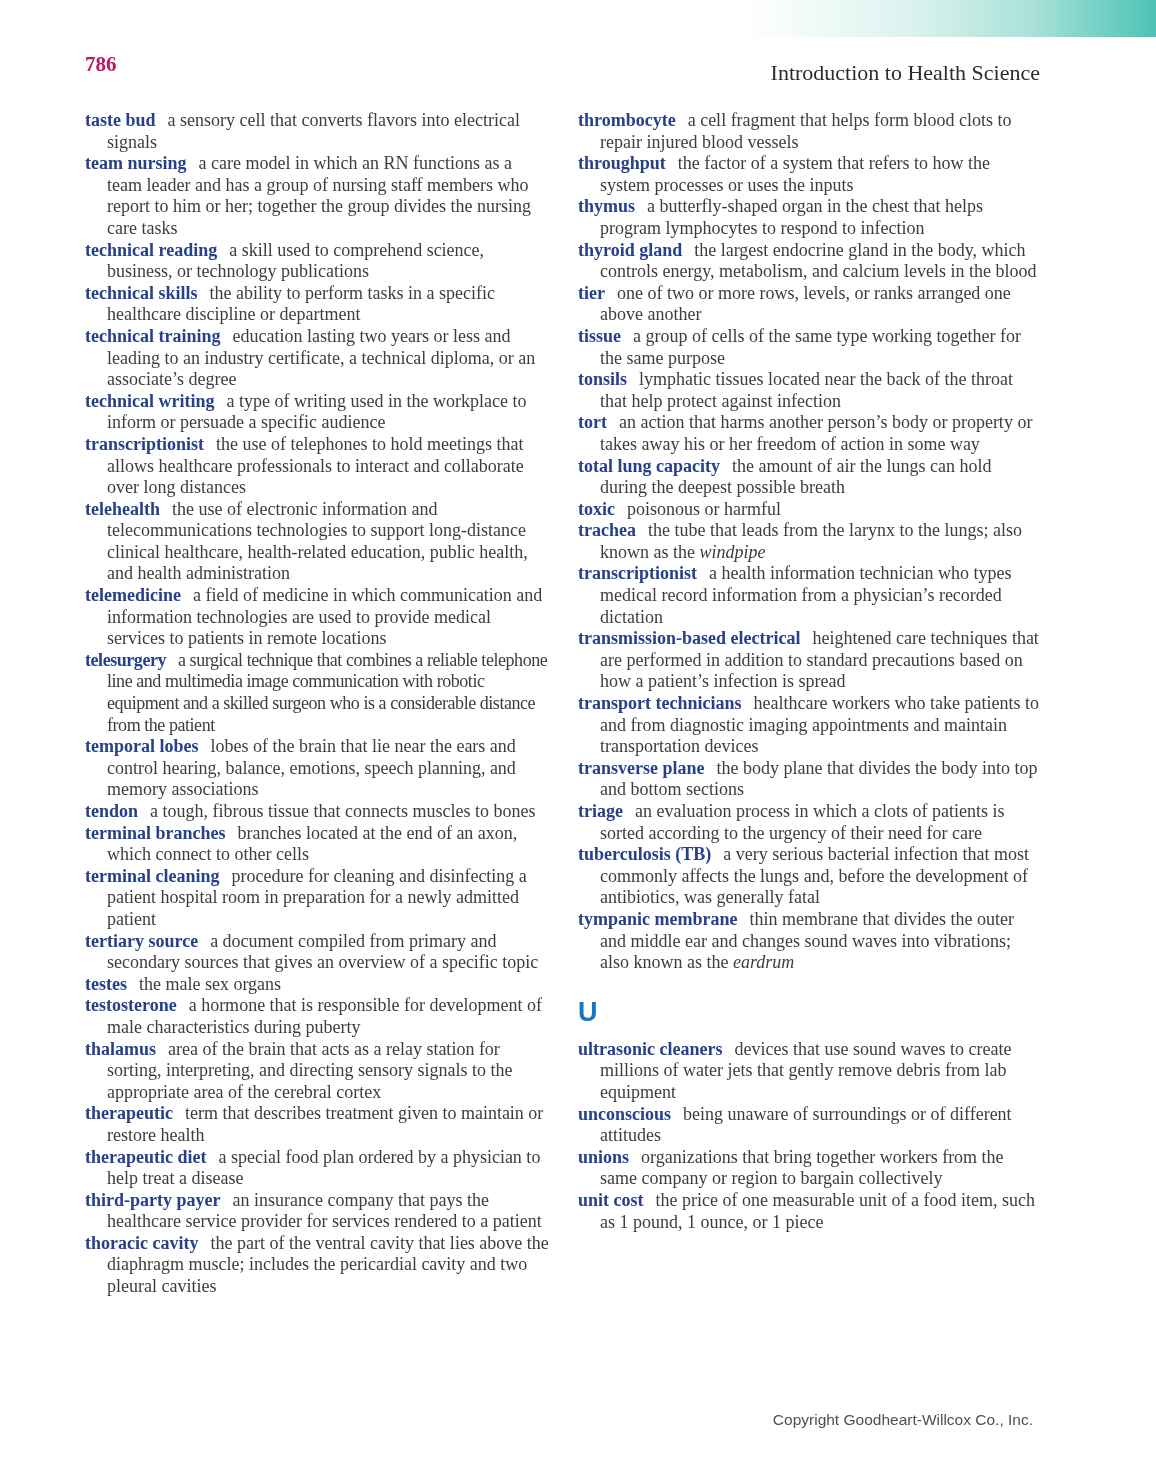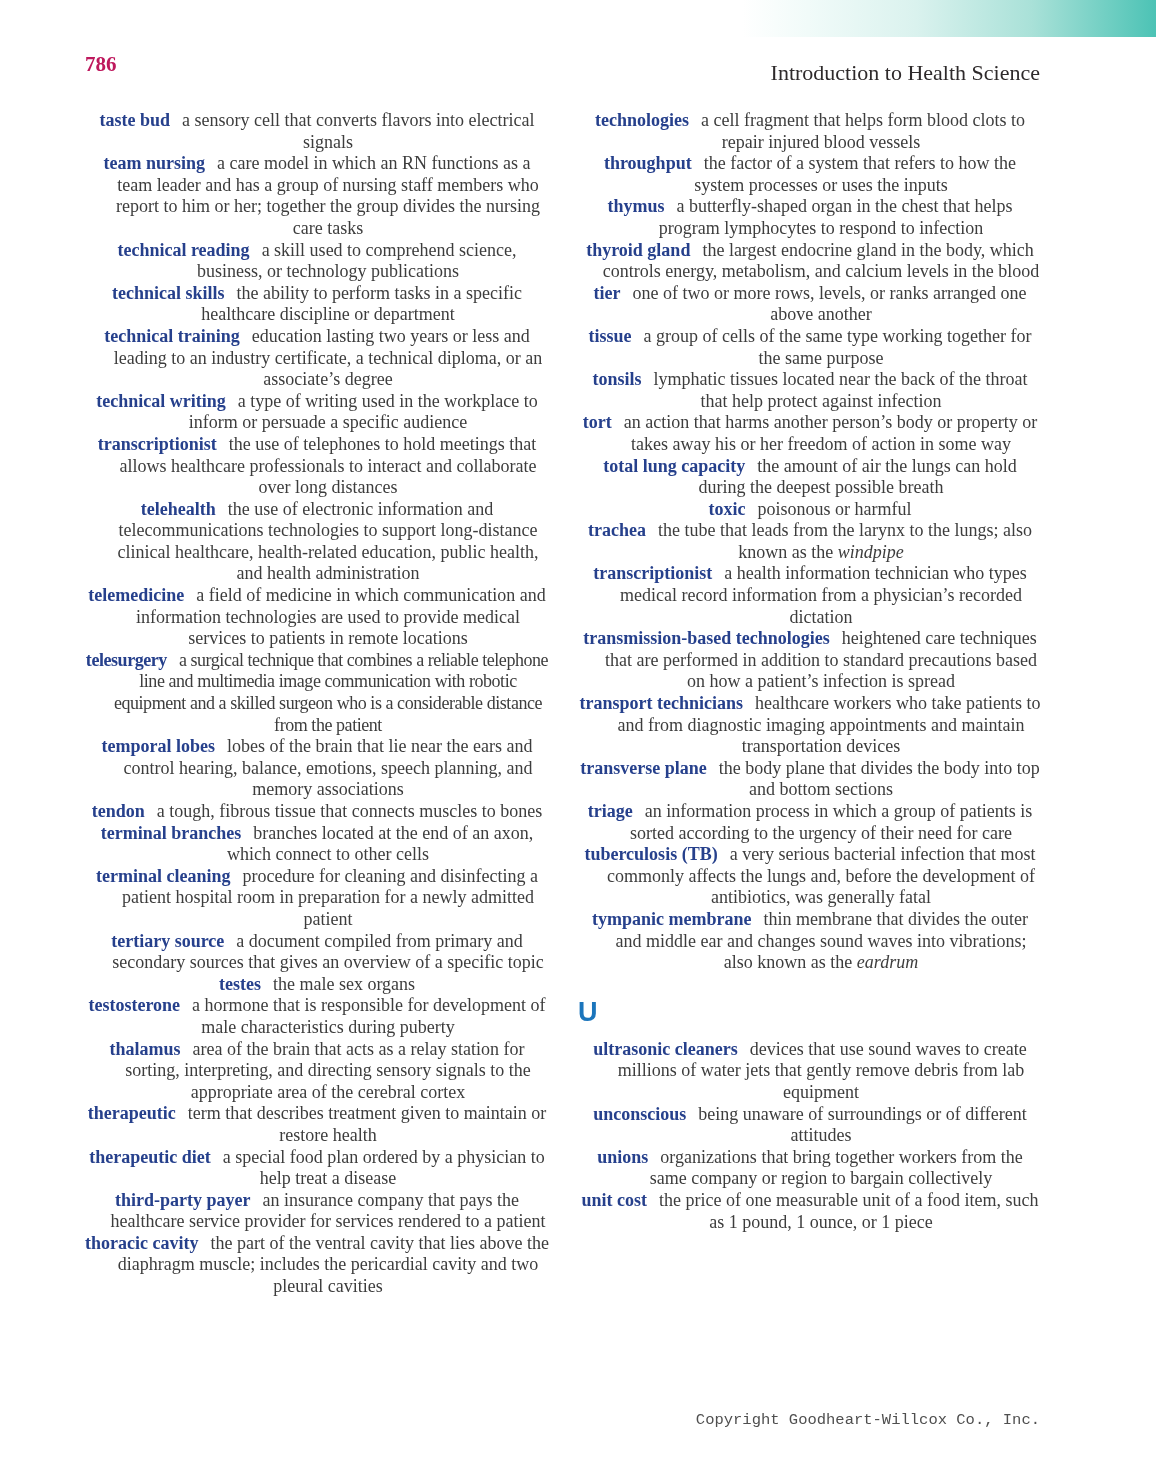"taste bud a sensory cell" .entry { text-align: center -> none }
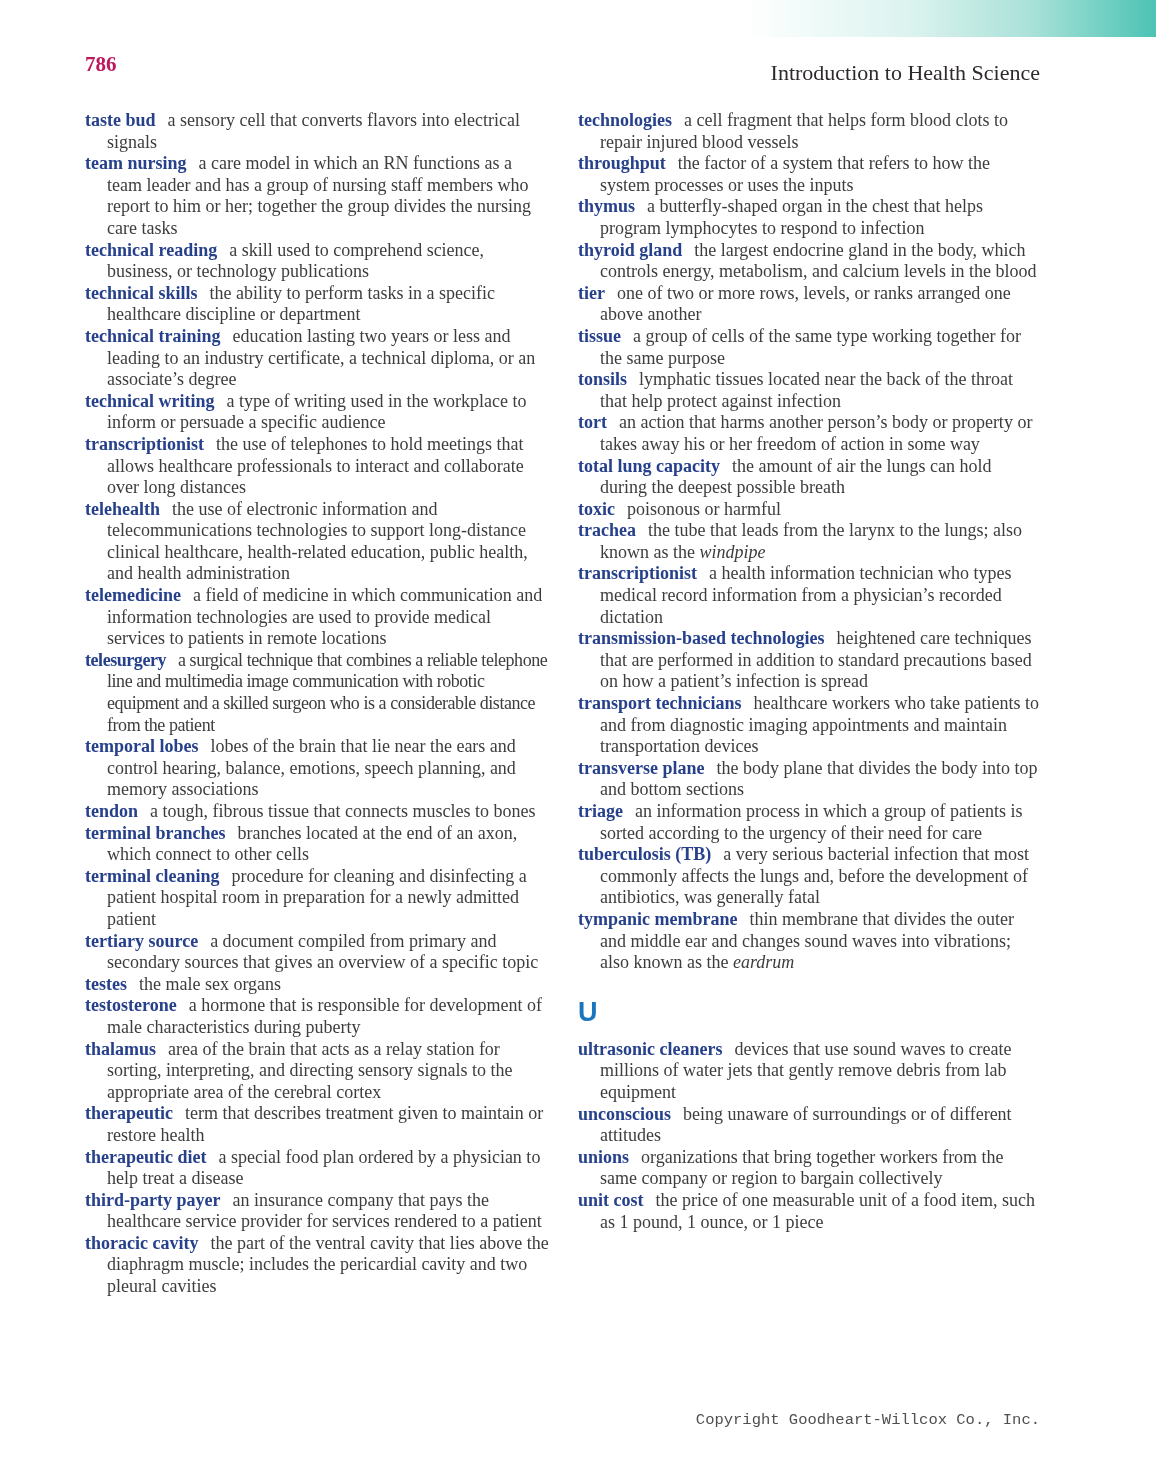"technologies" span.term { text: technologies -> thrombocyte }
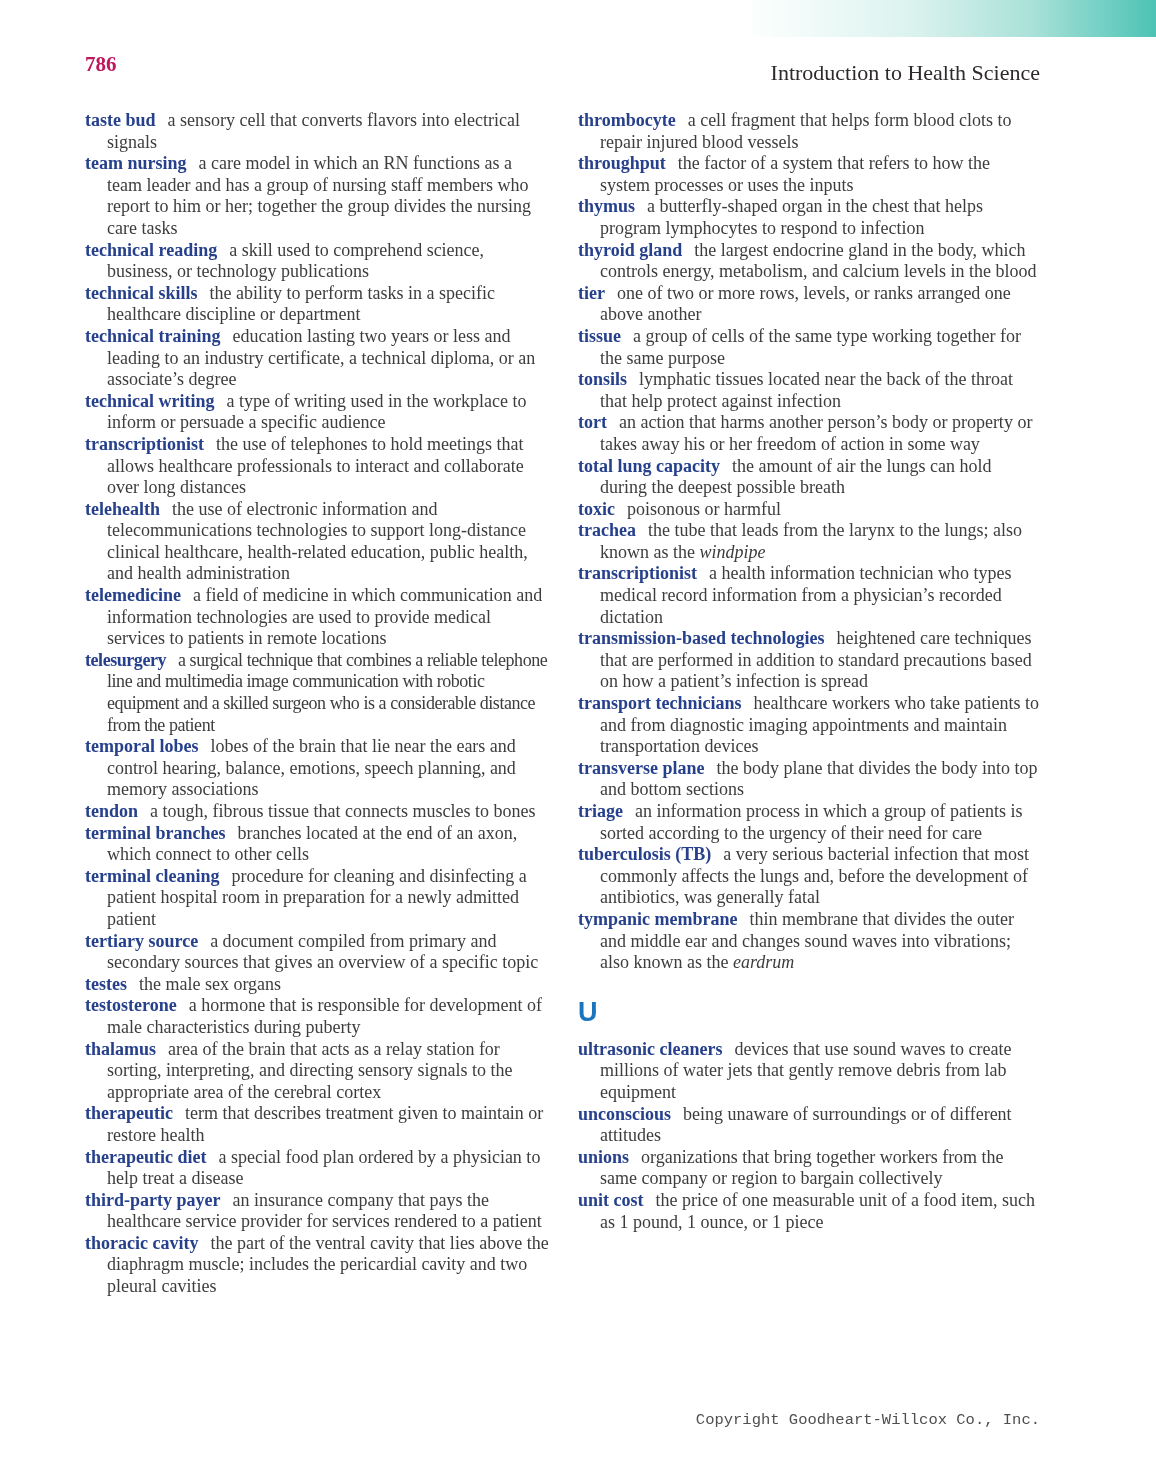"transmission-based technologies" span.term { text: technologies -> electrical }
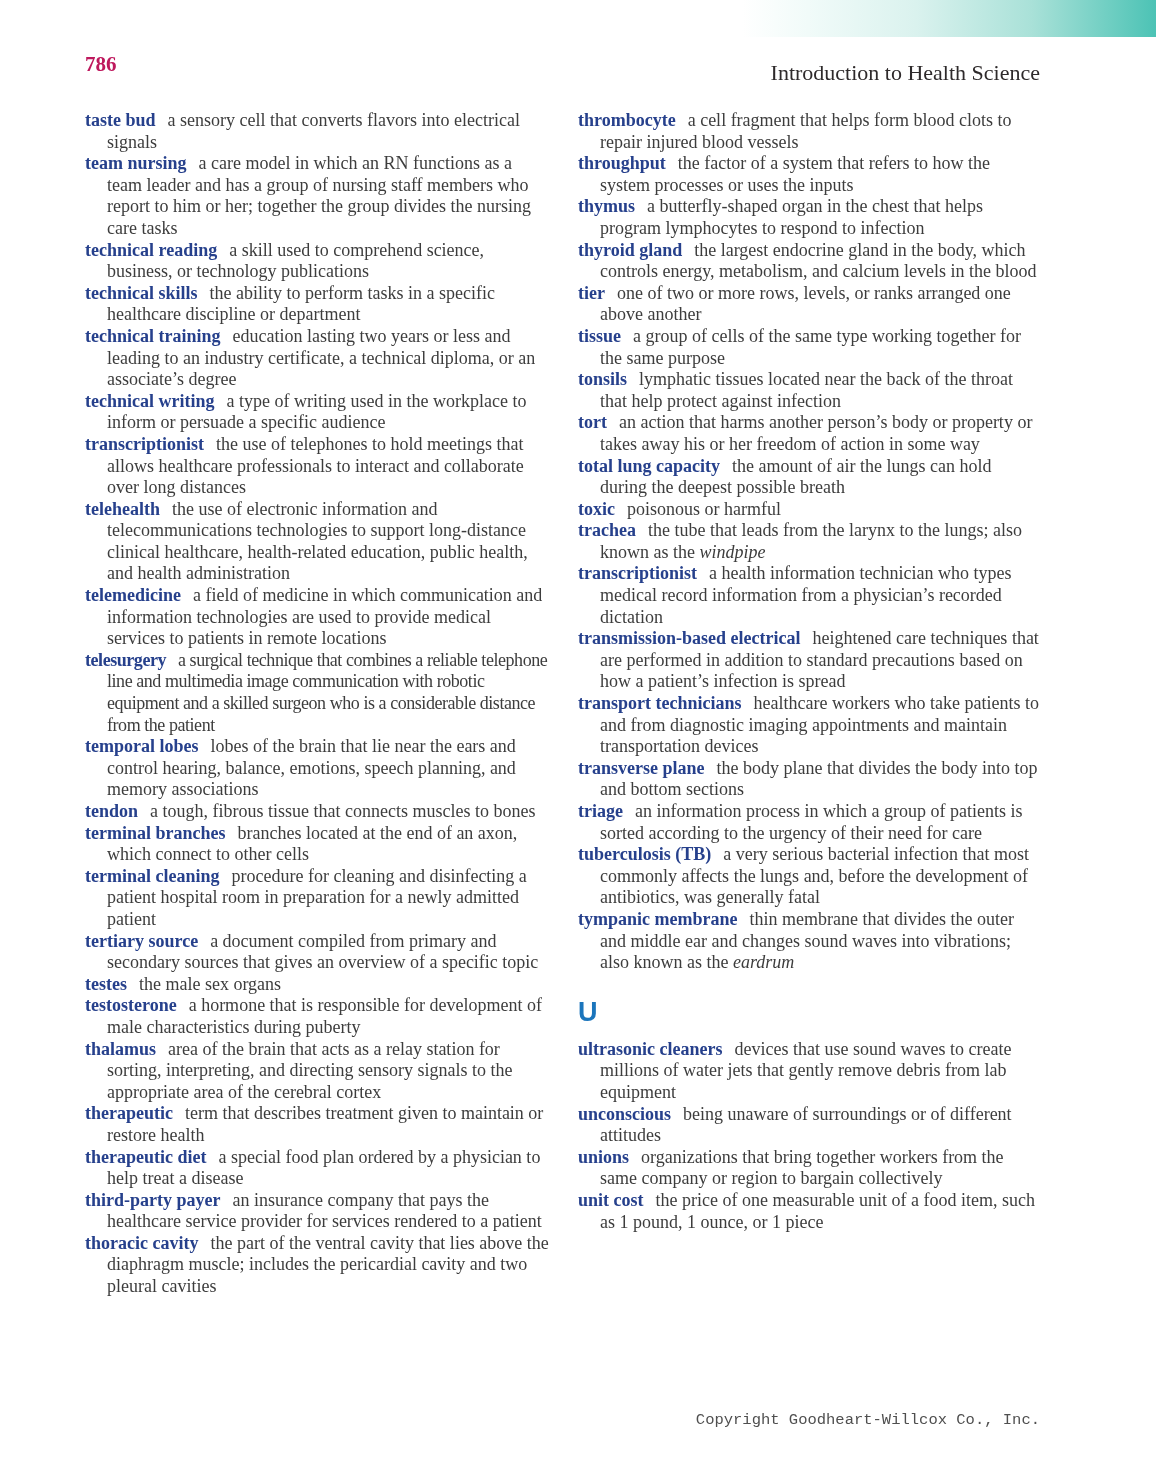"an information process in which" span.def { text: information process in which a group -> evaluation process in which a clots }
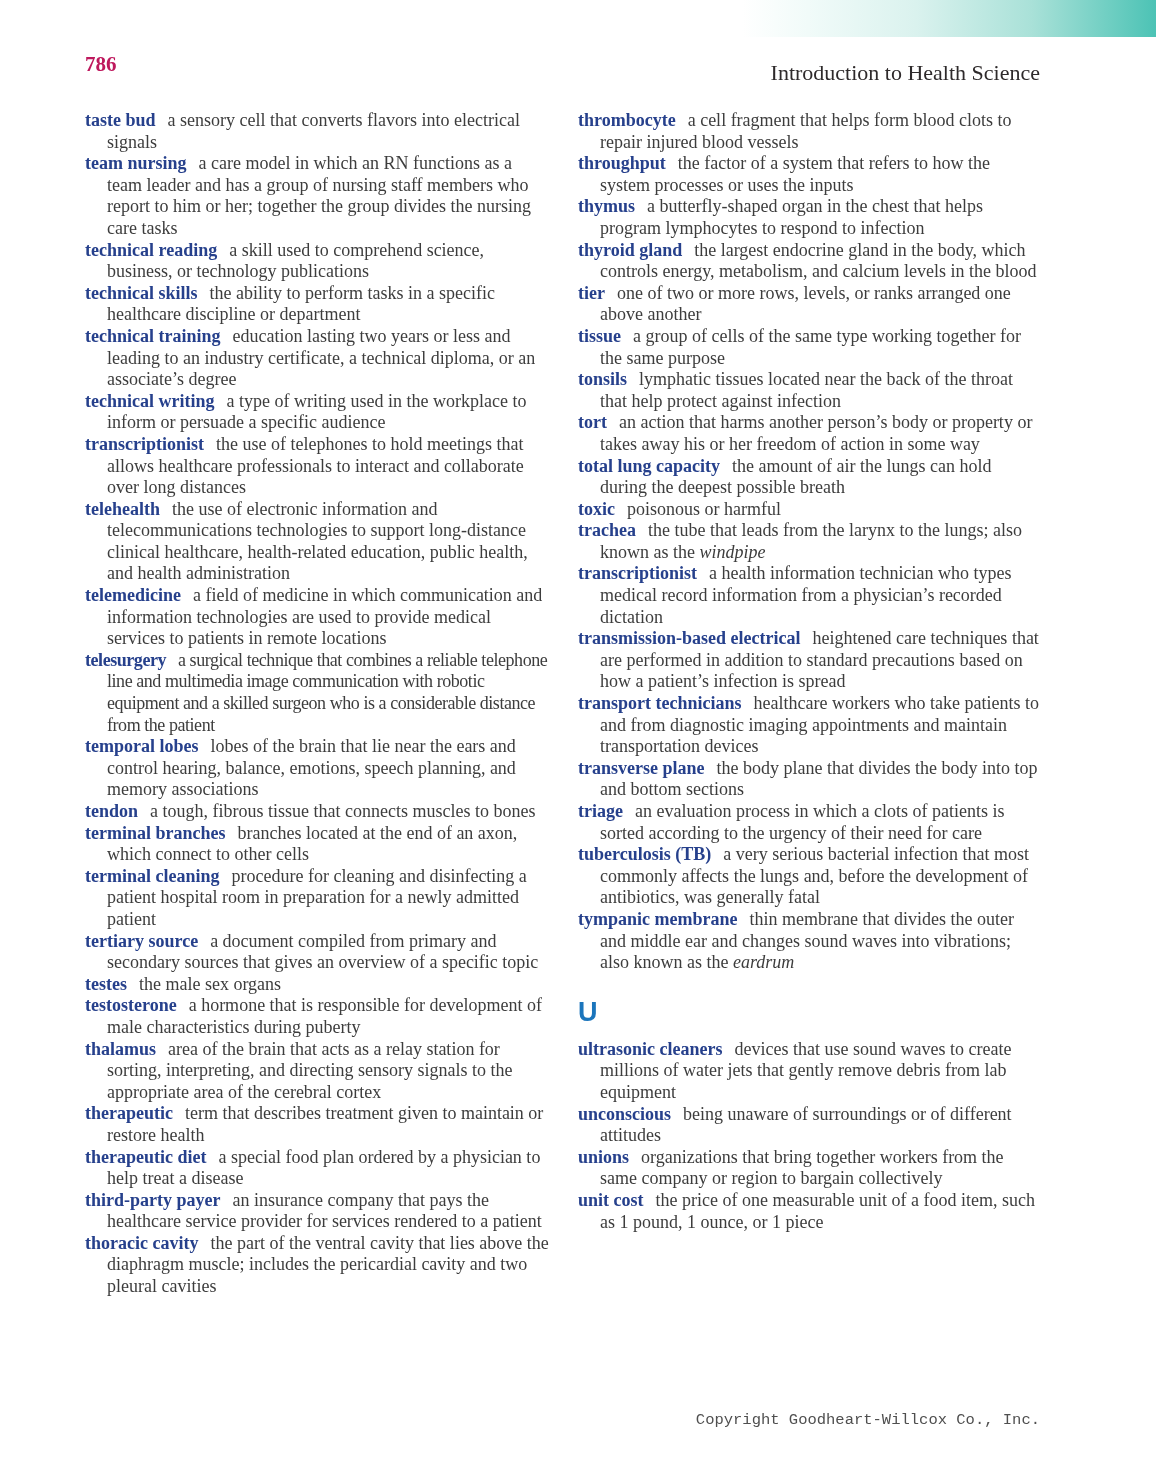"Copyright Goodheart-Willcox Co., Inc." .footer { font-family: Liberation Mono, monospace -> Liberation Sans, sans-serif; right: 116px -> 123px }
